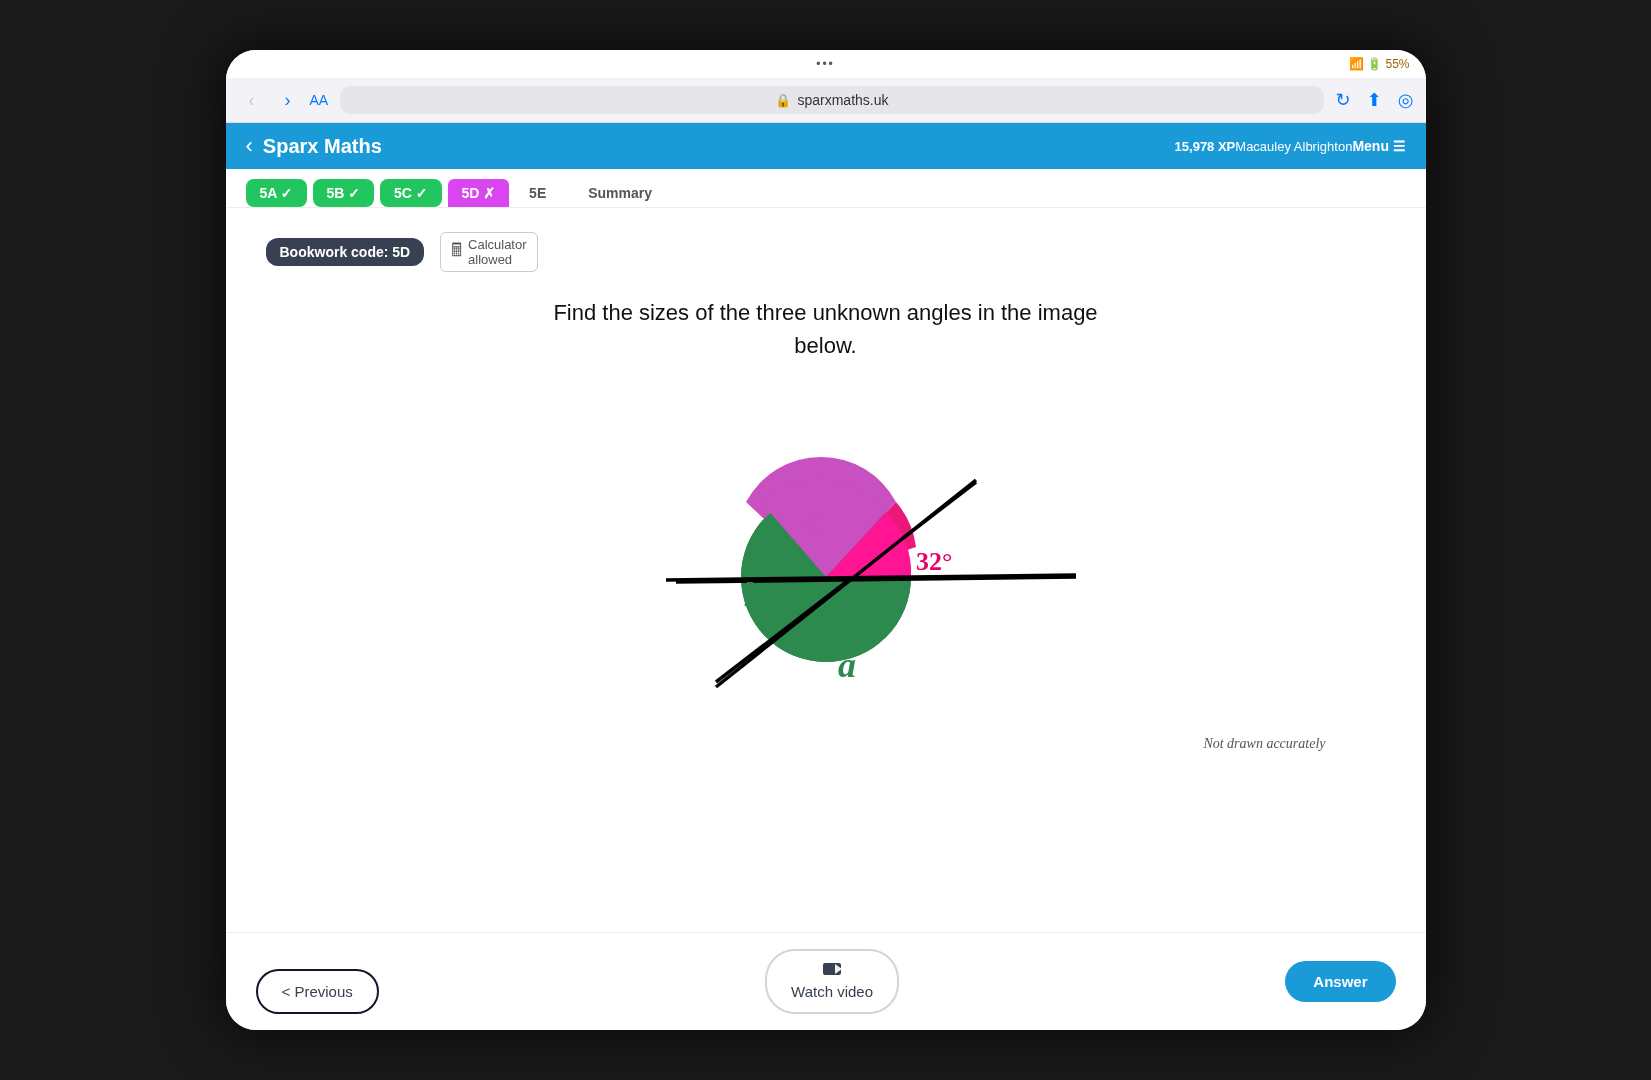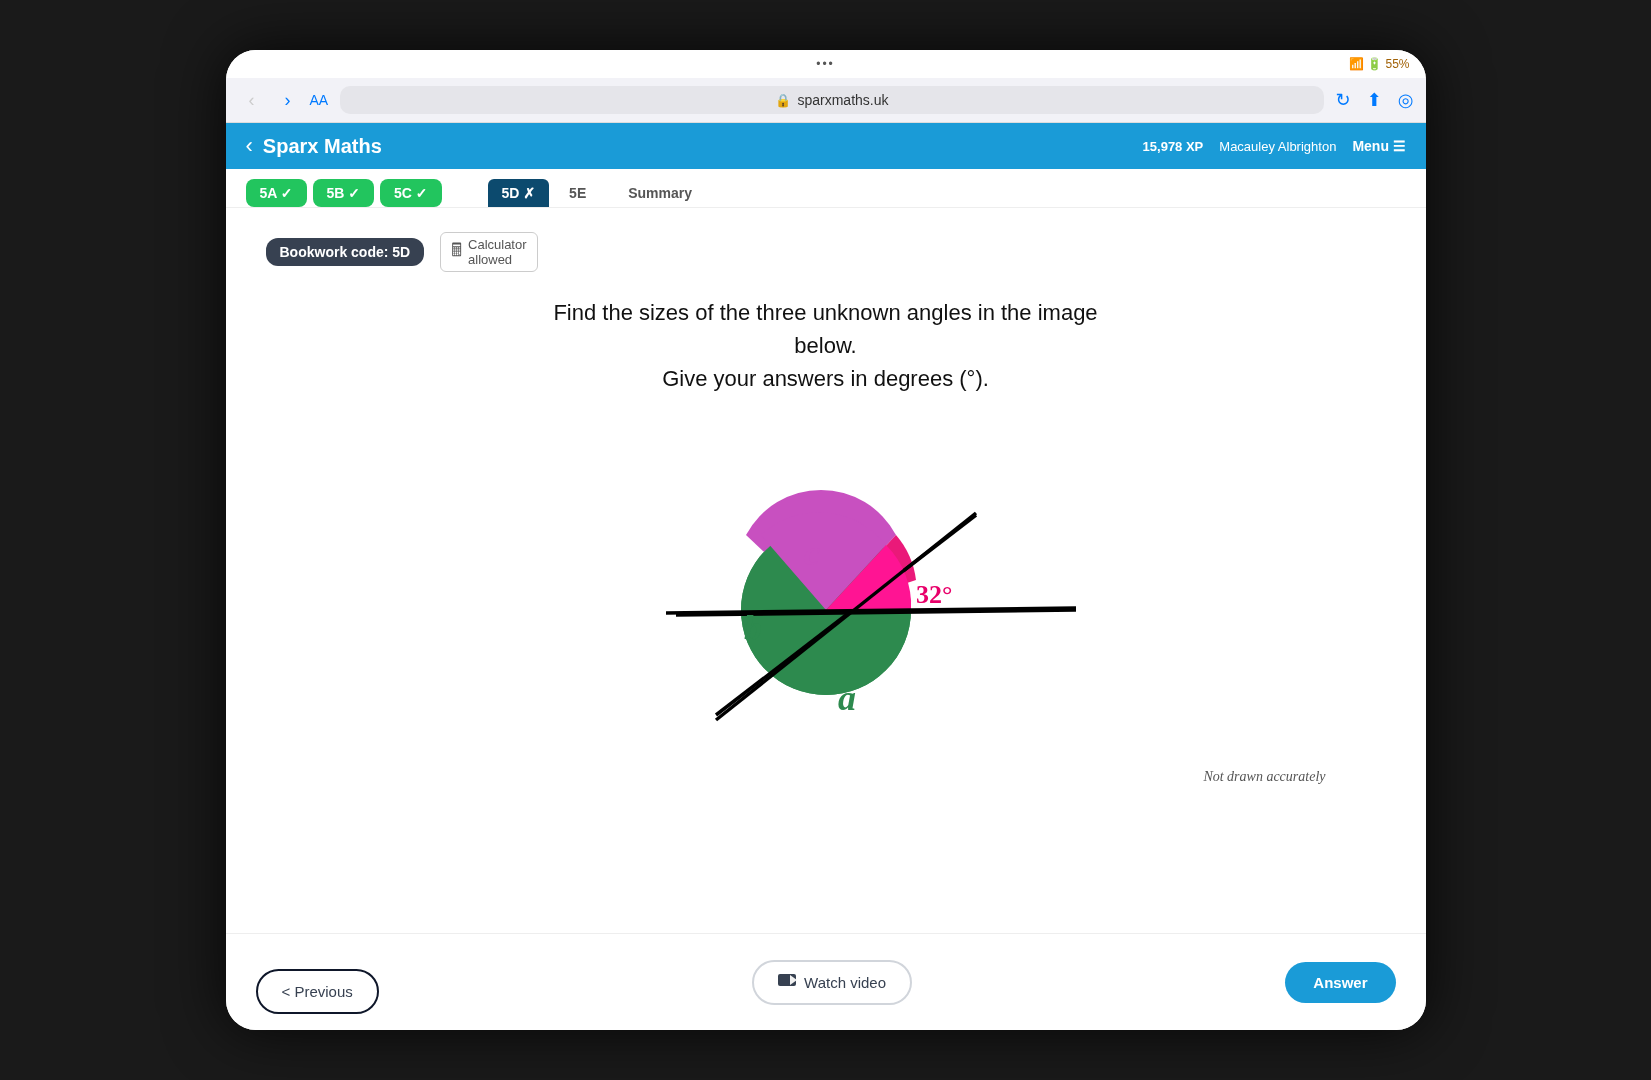"15,978 XP" .app-header-right { gap: 16px -> 0 }
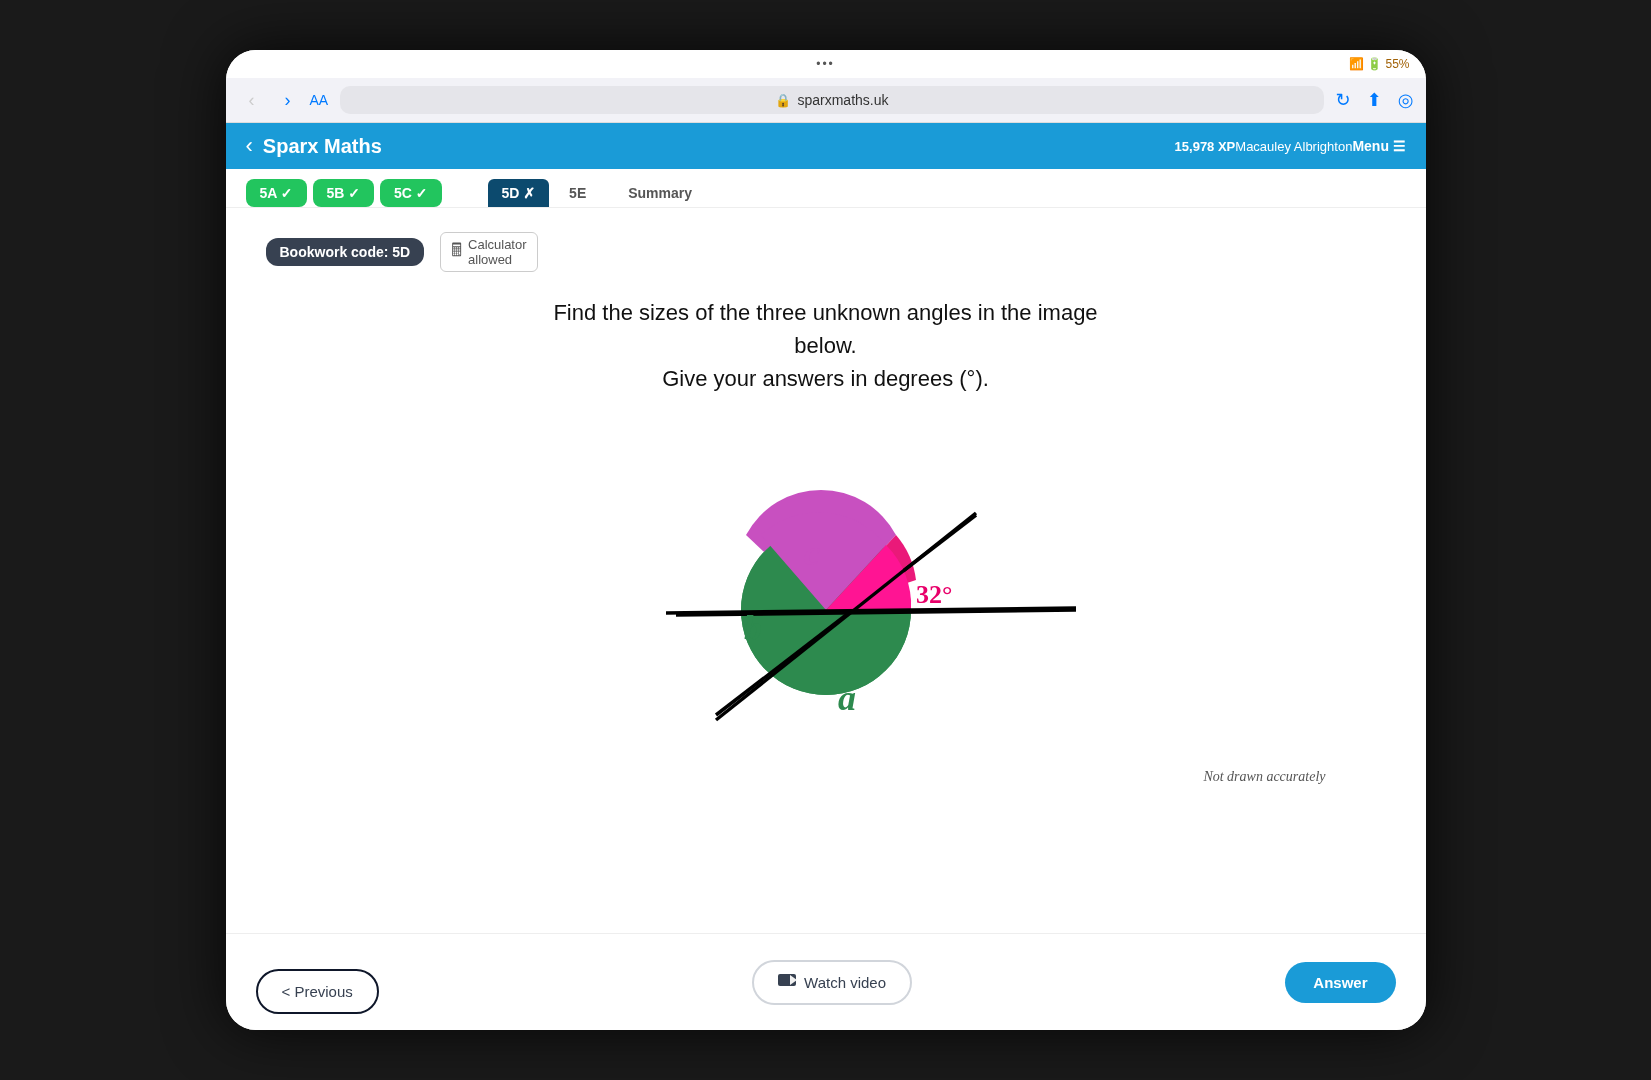"5D ✗" .tab-active { background: #0c4a6e -> #d946ef; margin-left: 40px -> none }
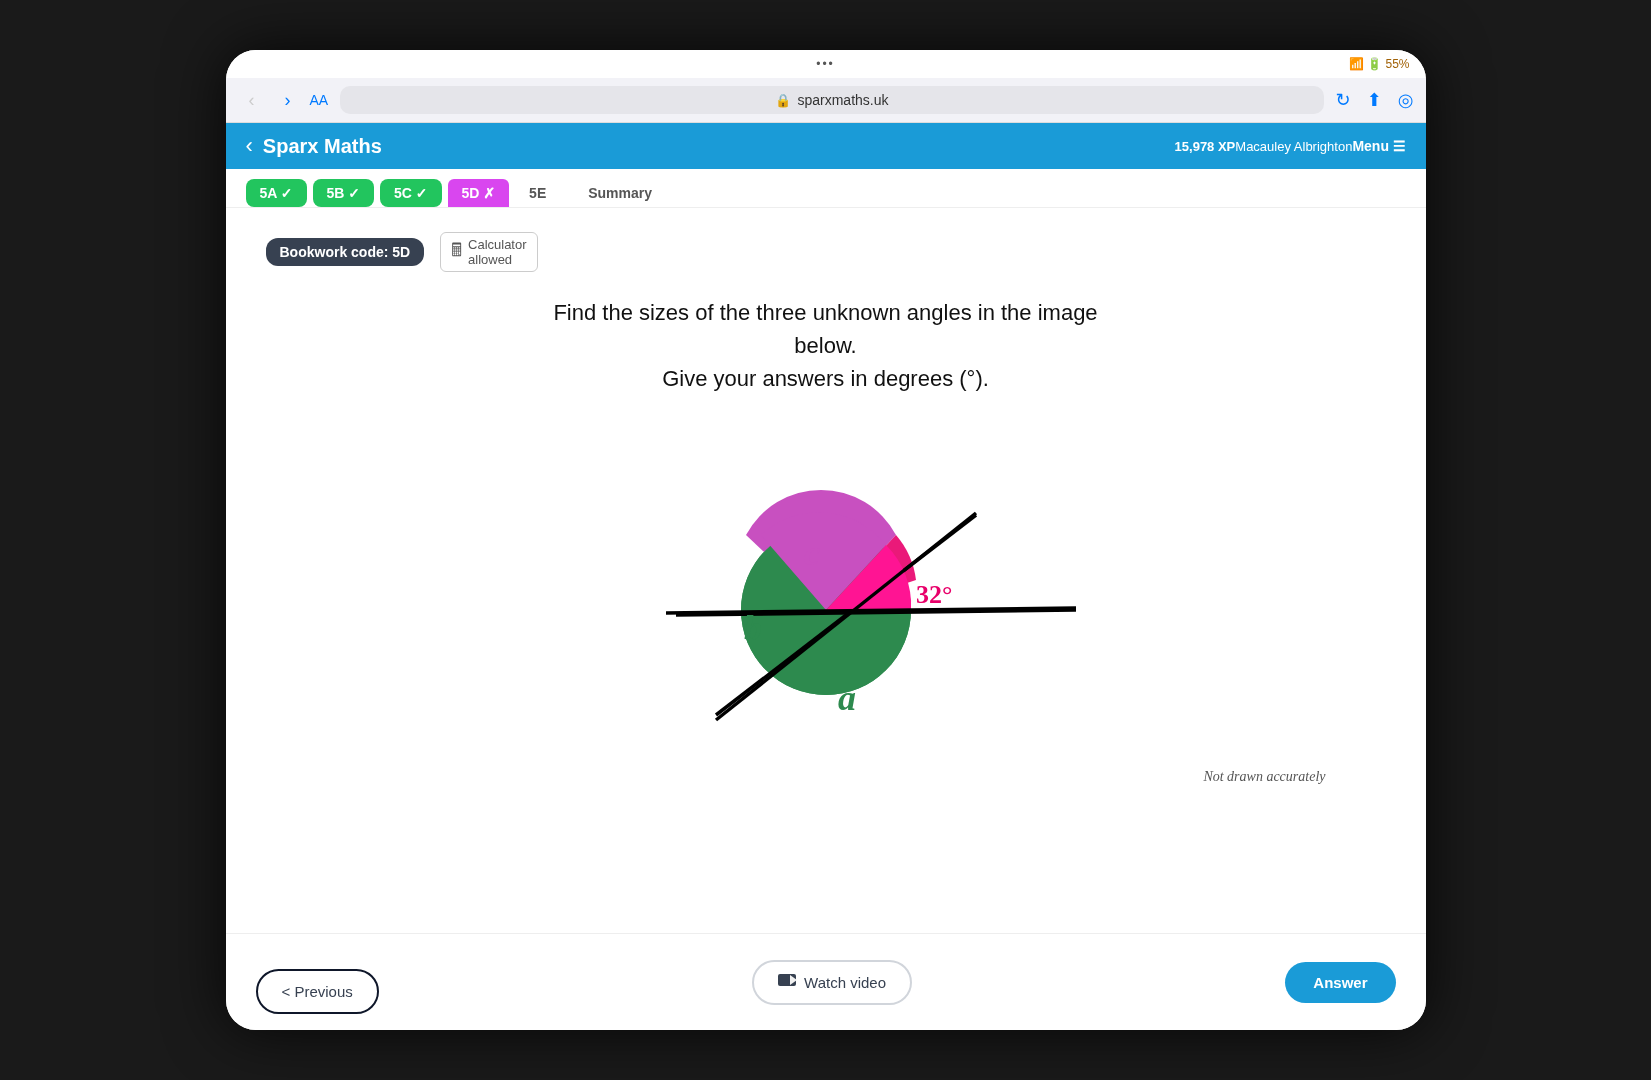"Give your answers in degrees" div { html: <div>Give your answers in degrees (°).</div> -> none }
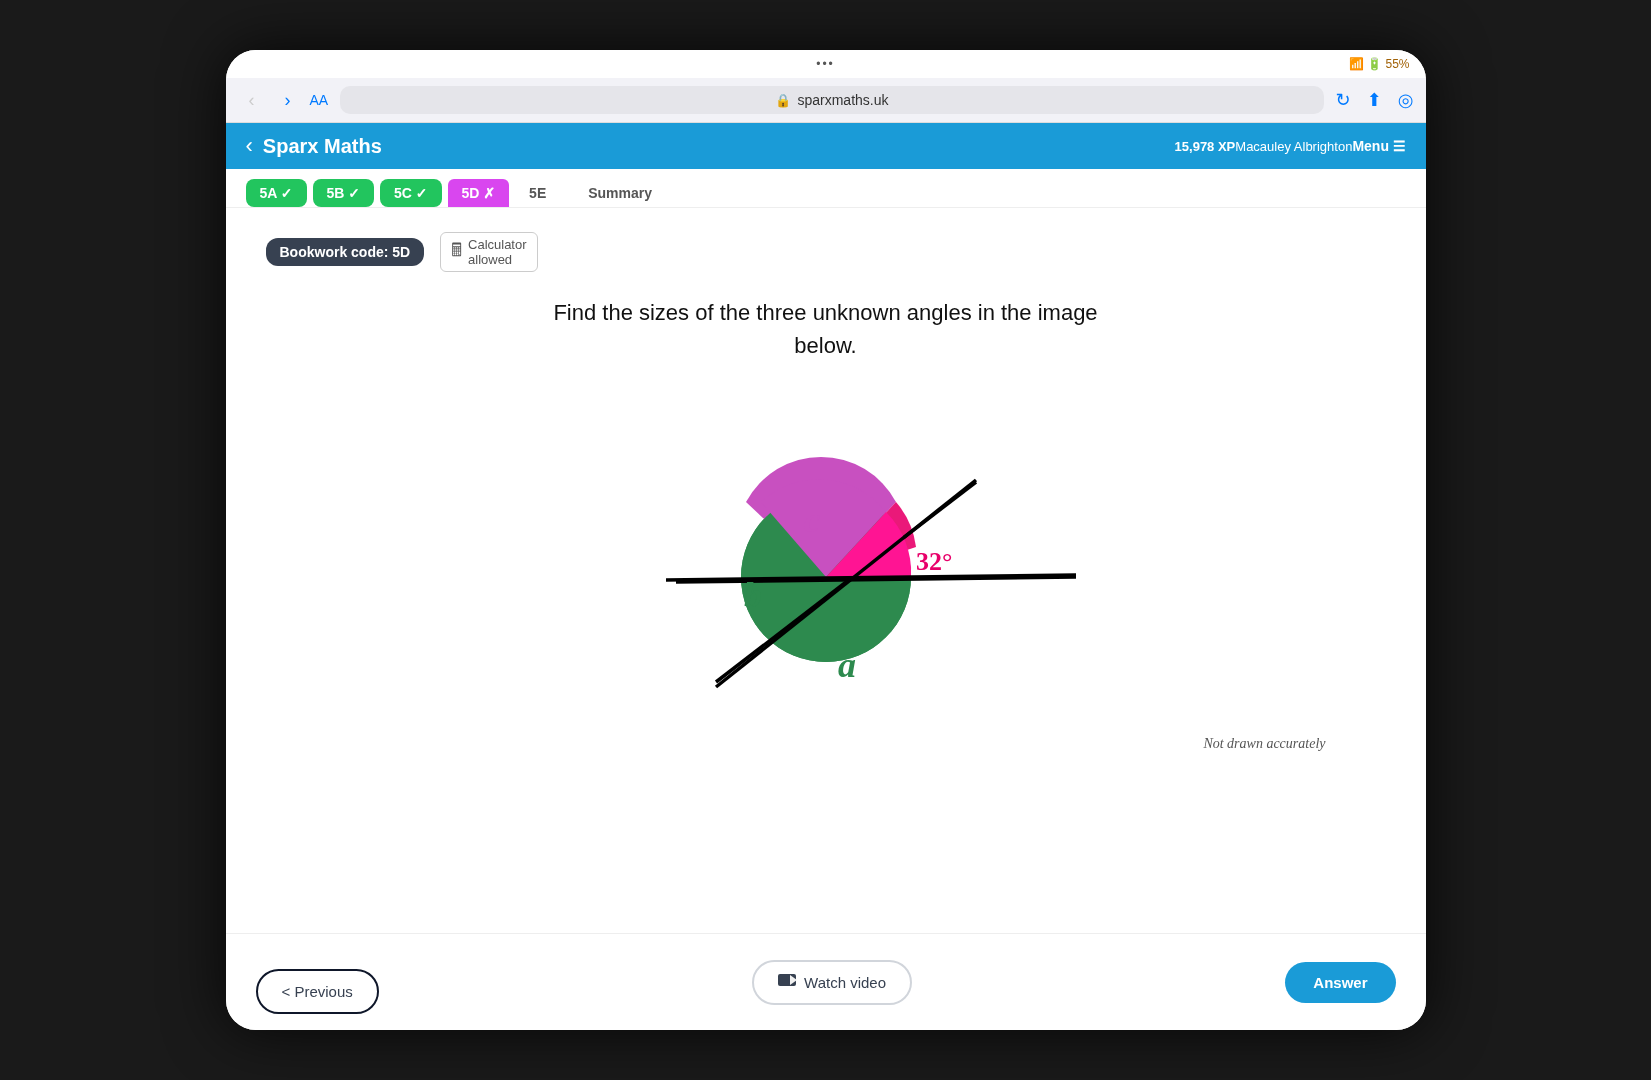"Watch video" .watch-video-btn { align-items: flex-start -> center; flex-direction: none -> column }
